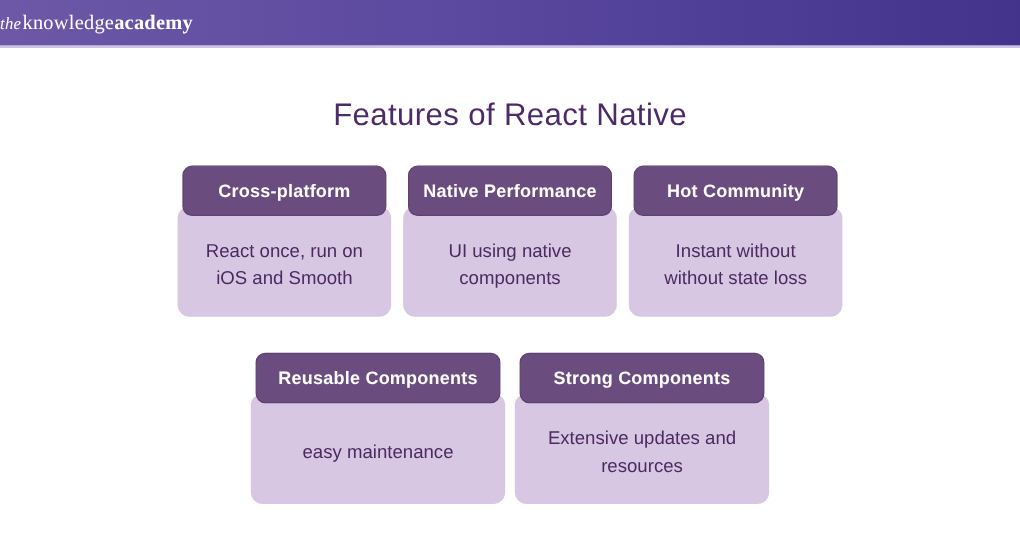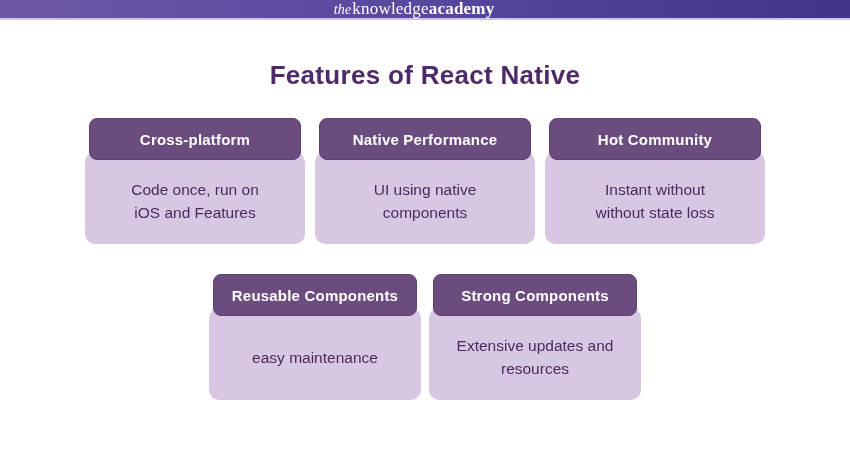"theknowledgeacademy" .topbar { height: 20px -> 40px; justify-content: center -> flex-start }
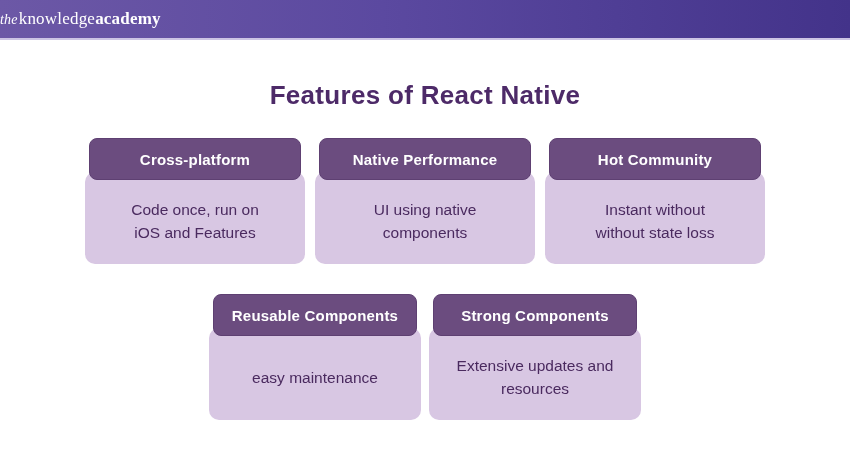"Features of React Native" .page-title { font-weight: 700 -> 400 }
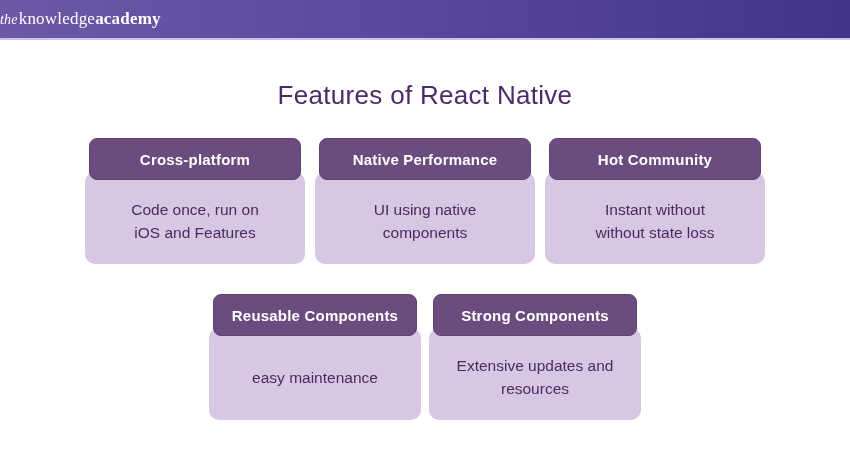"Cross-platform" .card { width: 220px -> 178px }
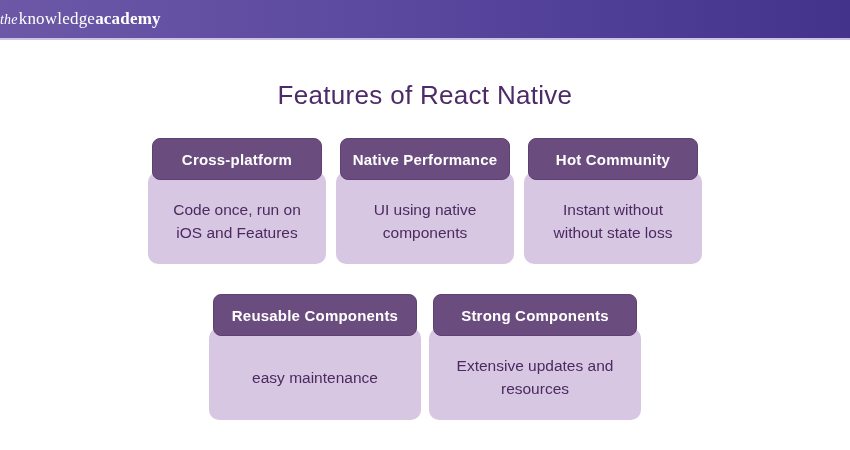"Code once, run on" div { text: Code -> React }
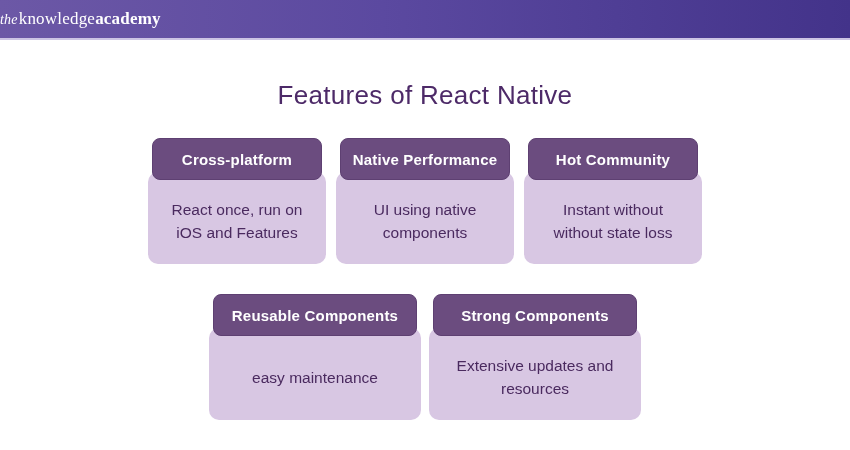"iOS and Features" div { text: Features -> Smooth }
